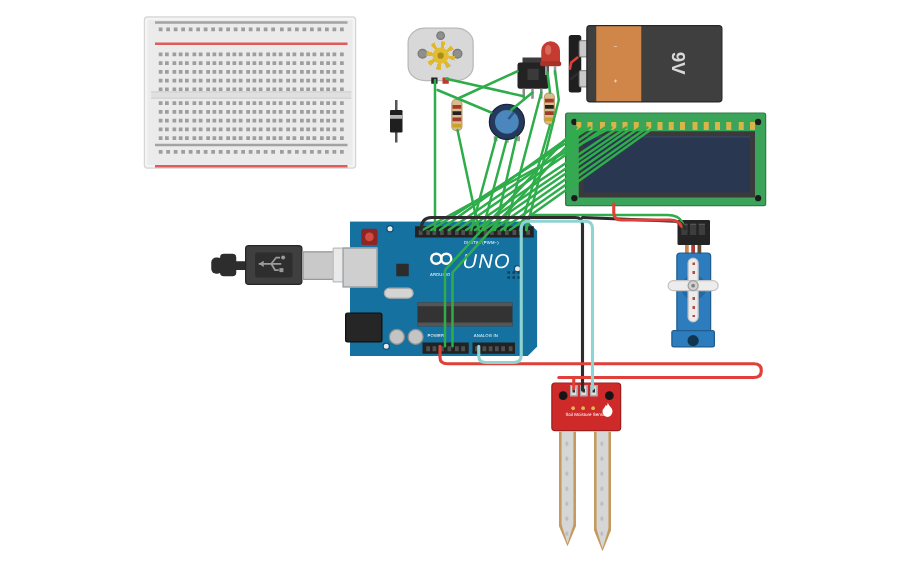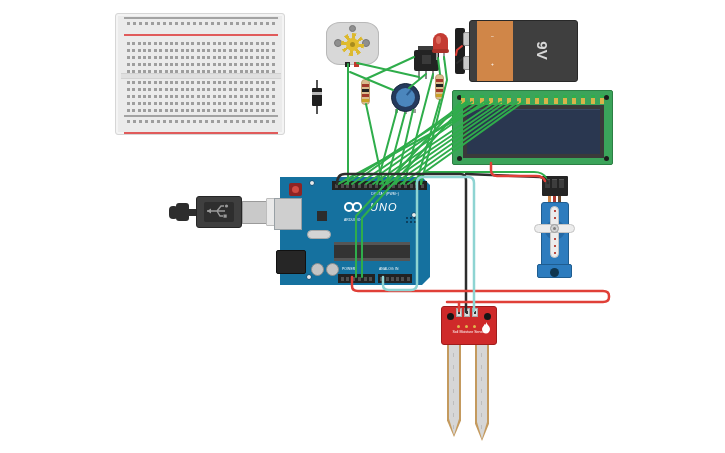"UNO" .uno { font-size: 11px -> 16px }
